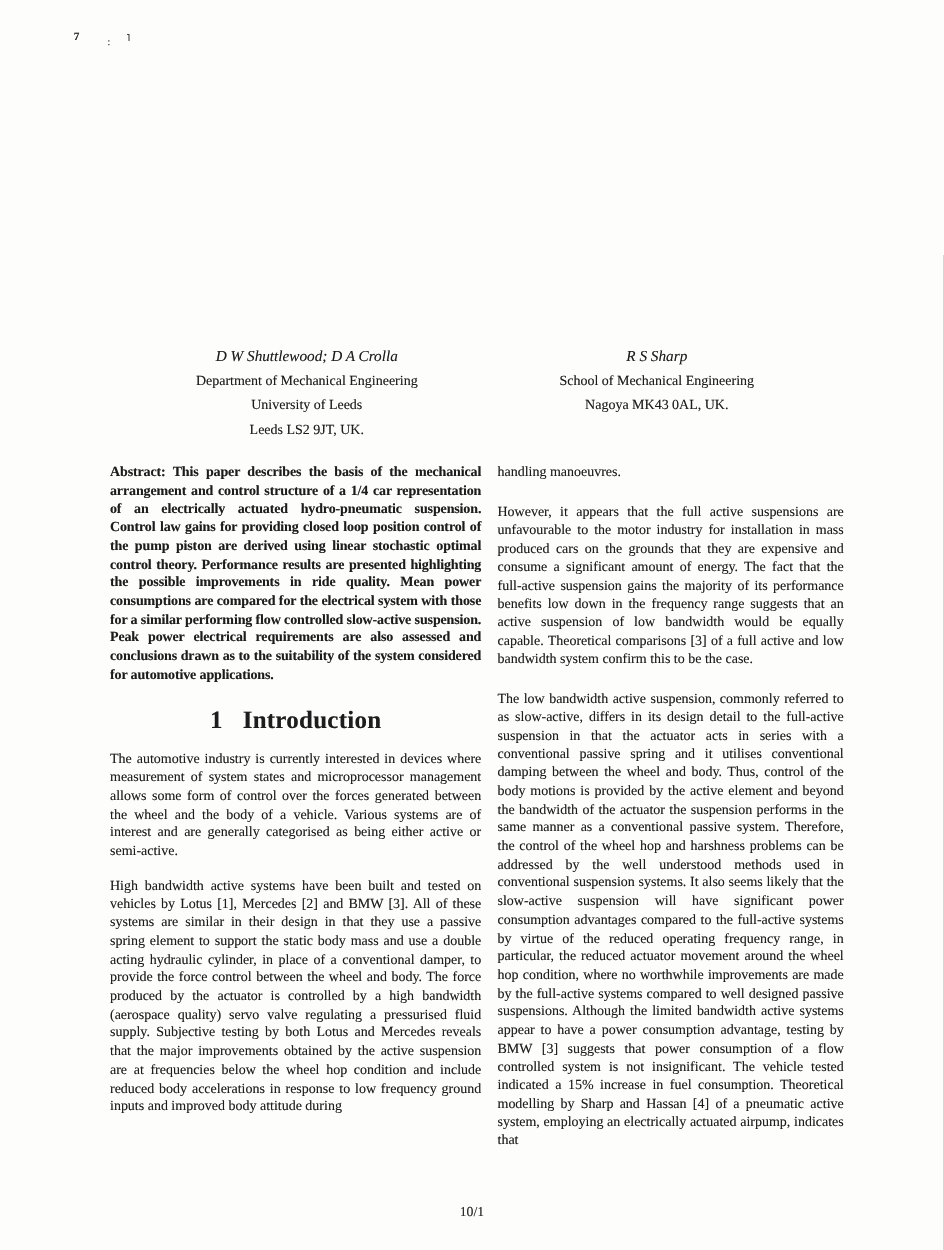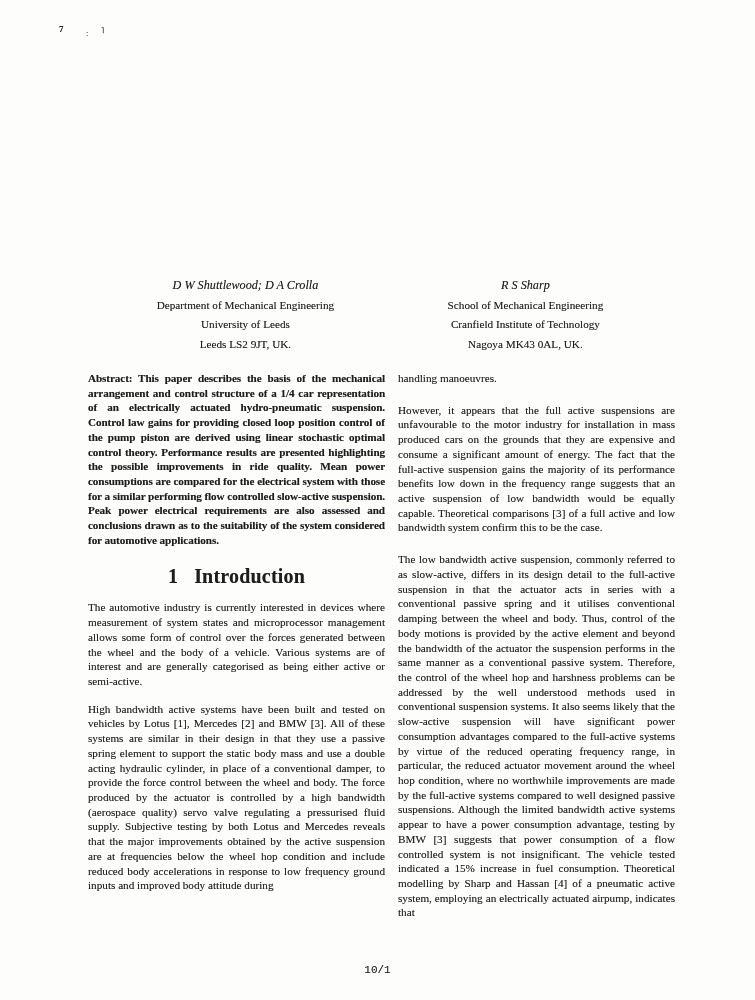"Cranfield Institute of Technology" div.author-affil { html: <div>Cranfield Institute of Technology</div> -> none }
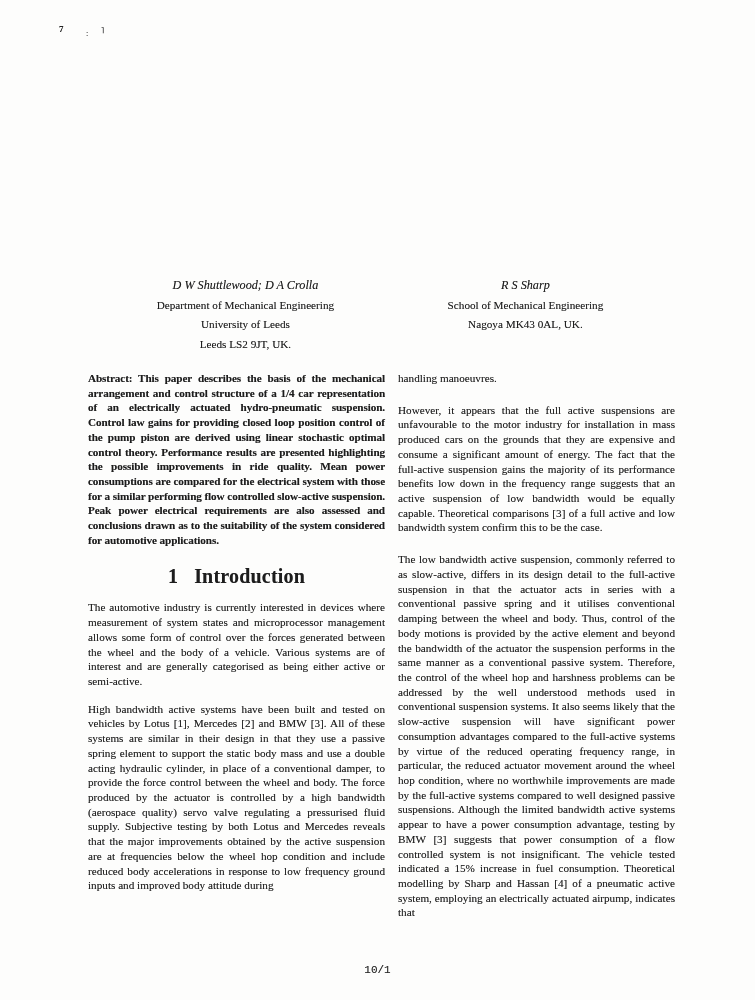"10/1" .footer { font-family: Liberation Mono, monospace -> Liberation Serif, serif }
